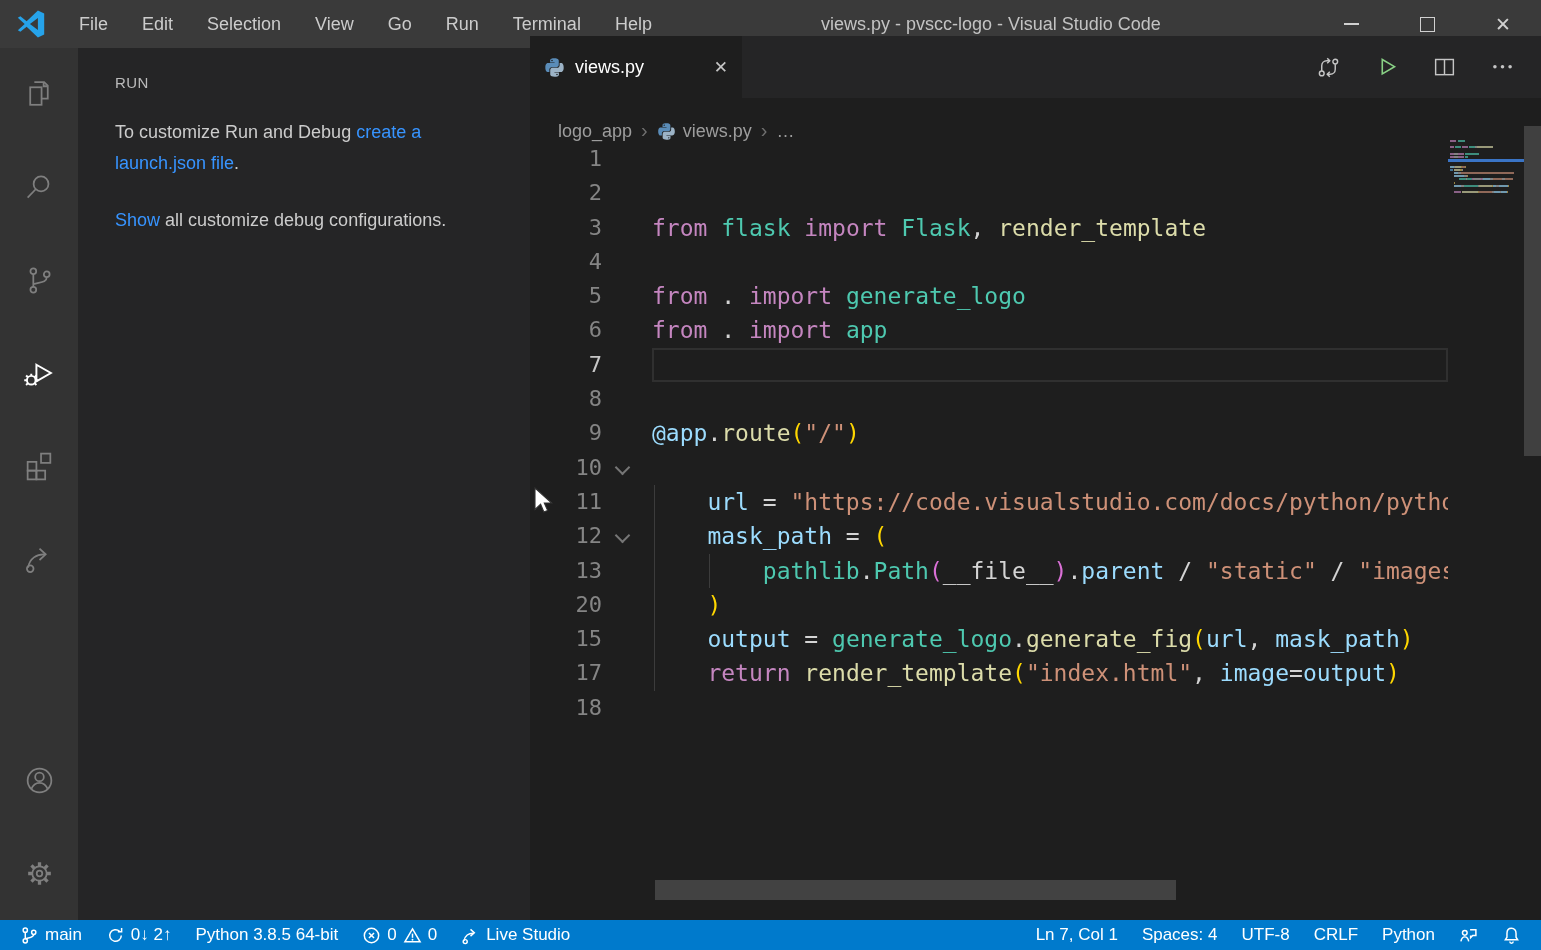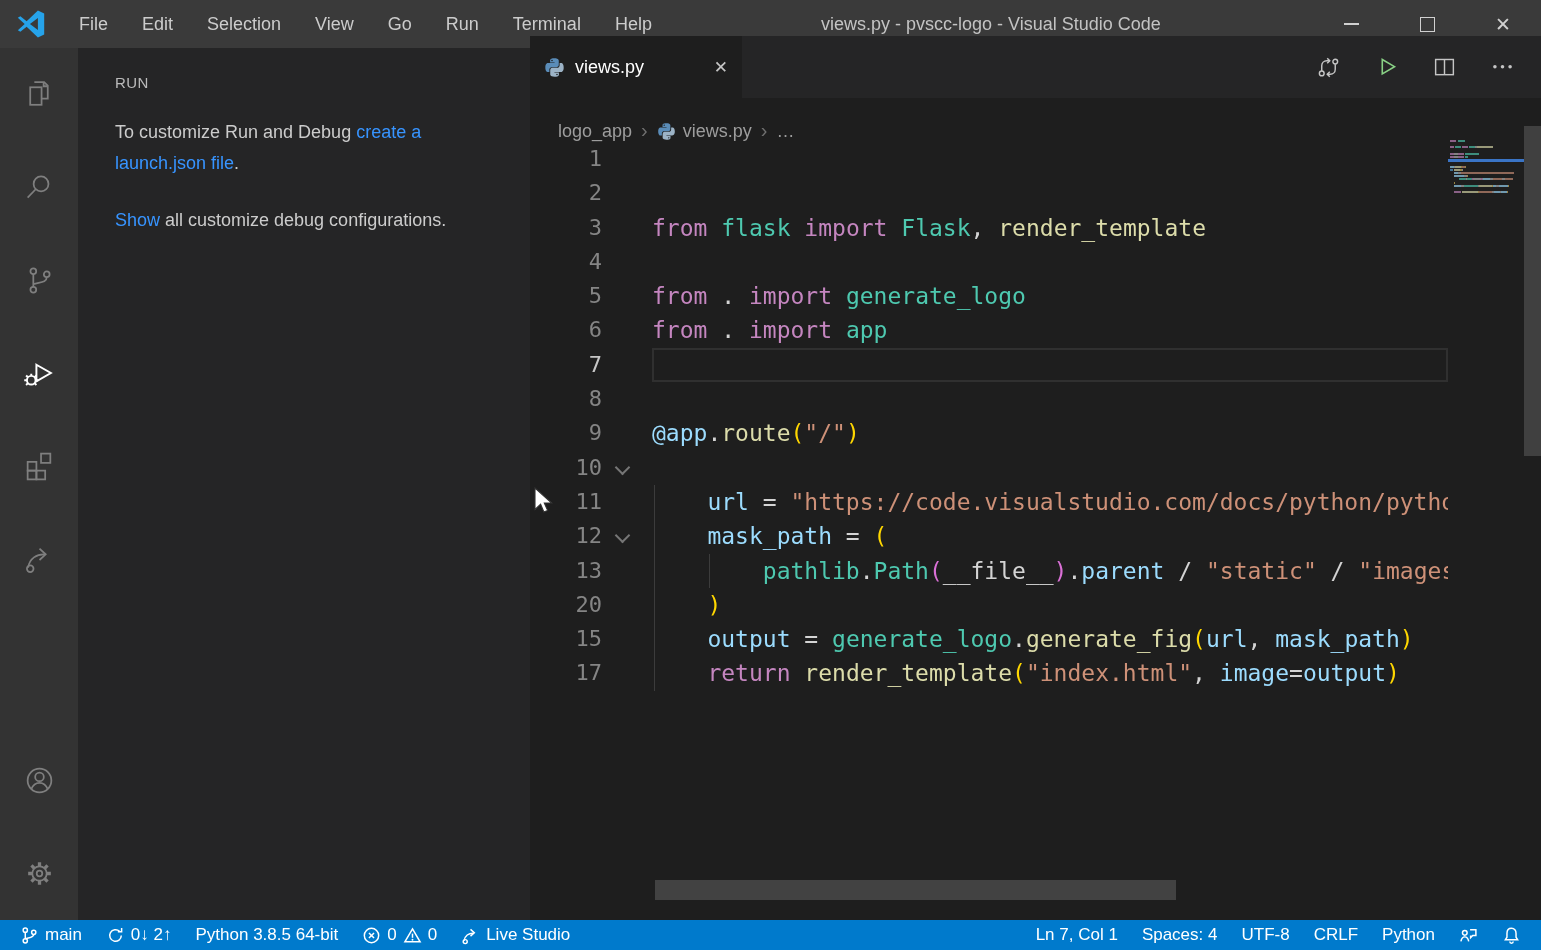"18" div.line { html: none -> <div><div>18</div><div></div><div></div></div> }
